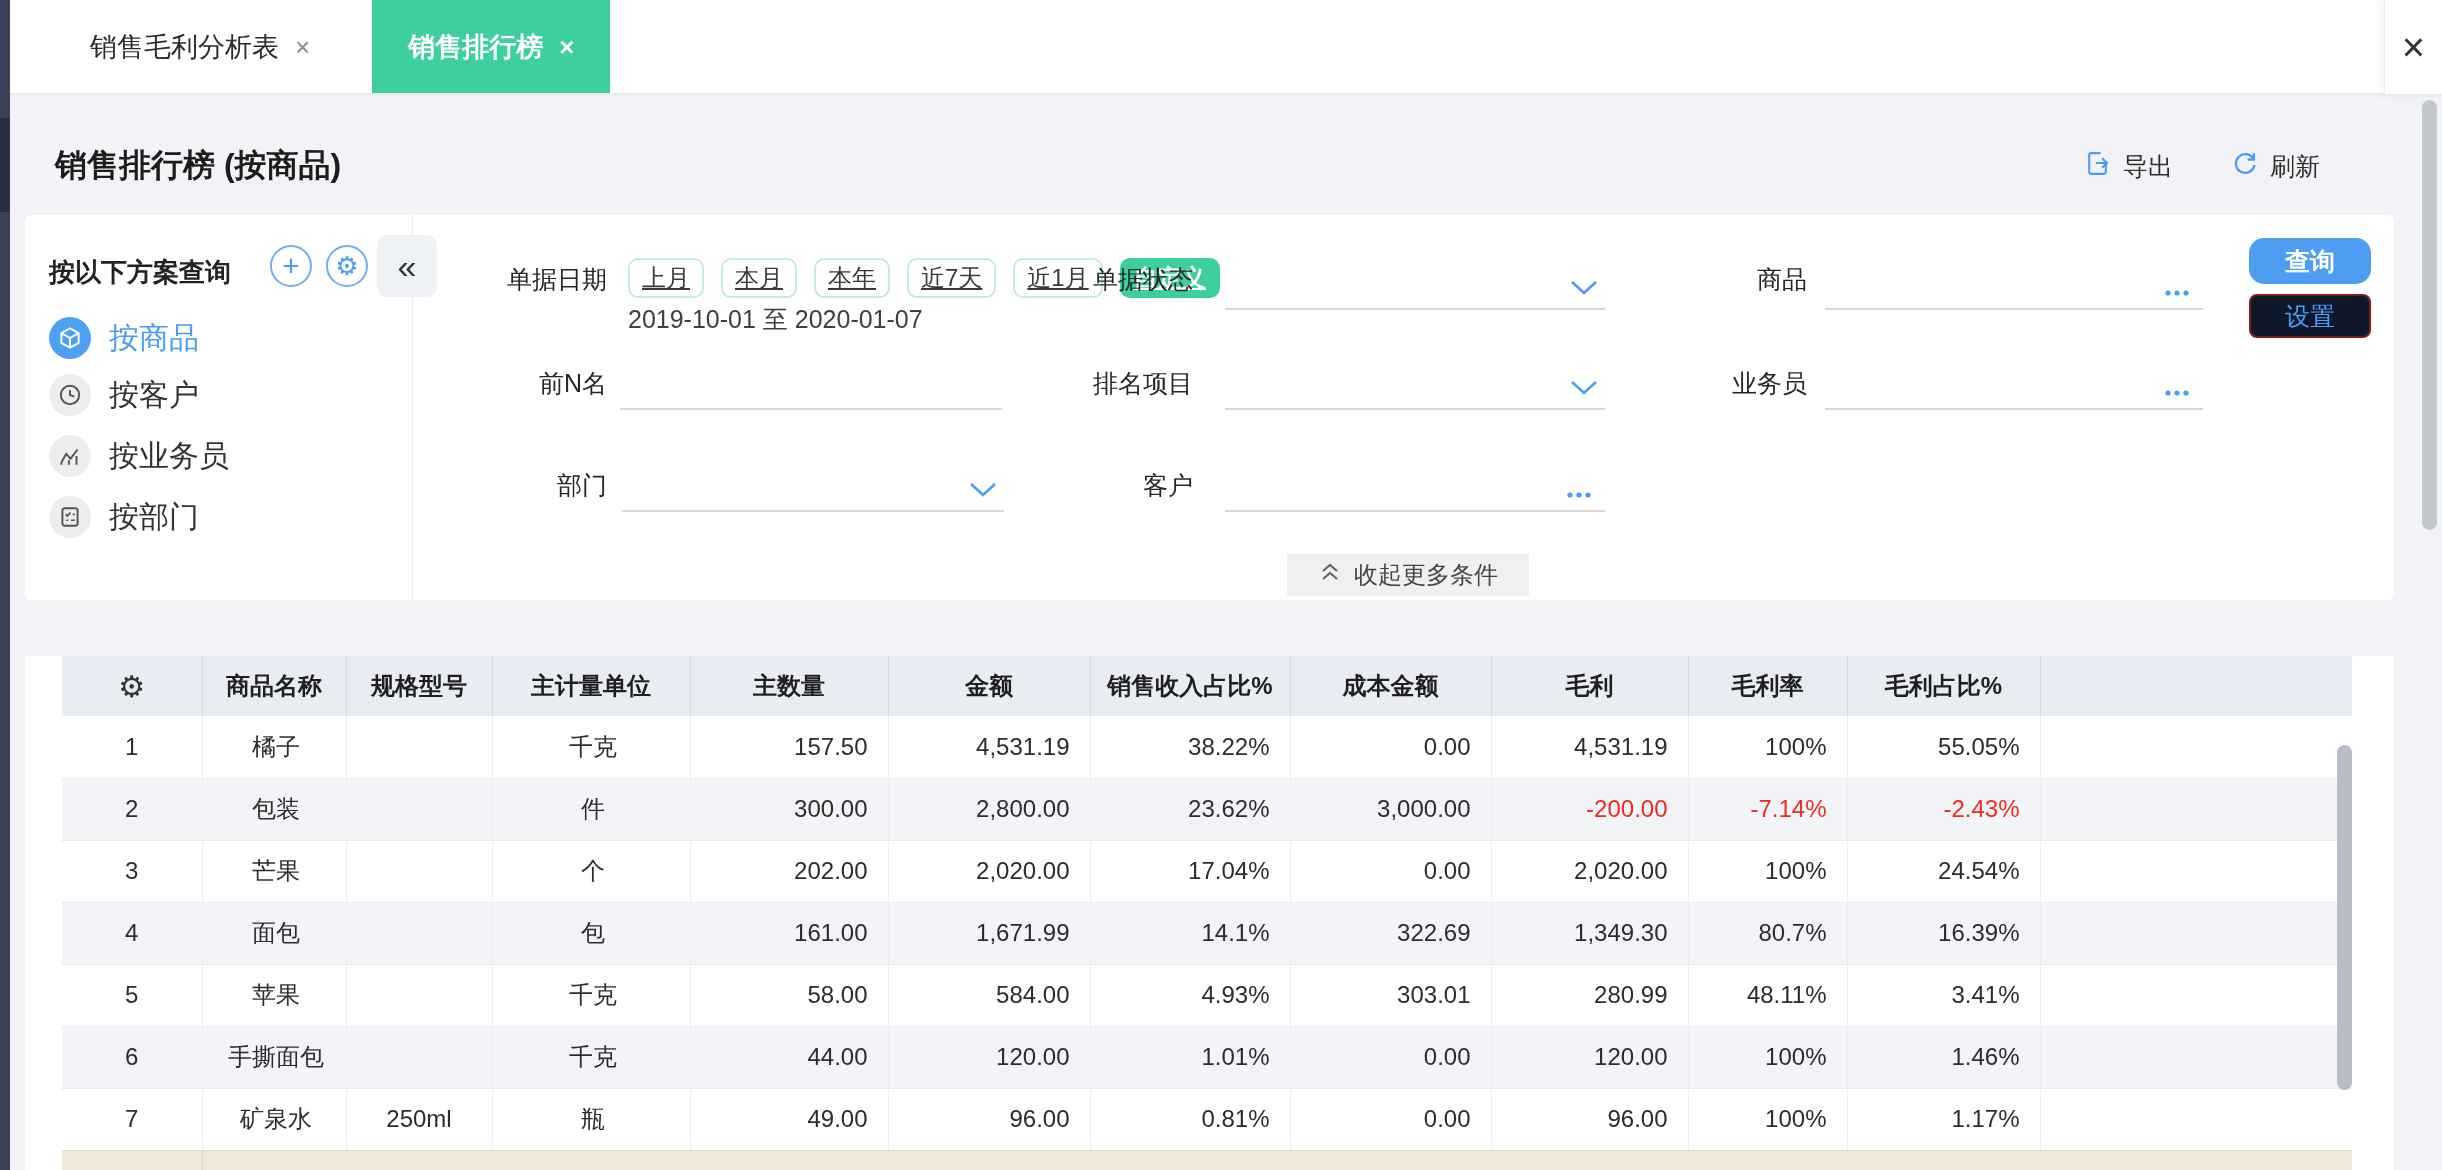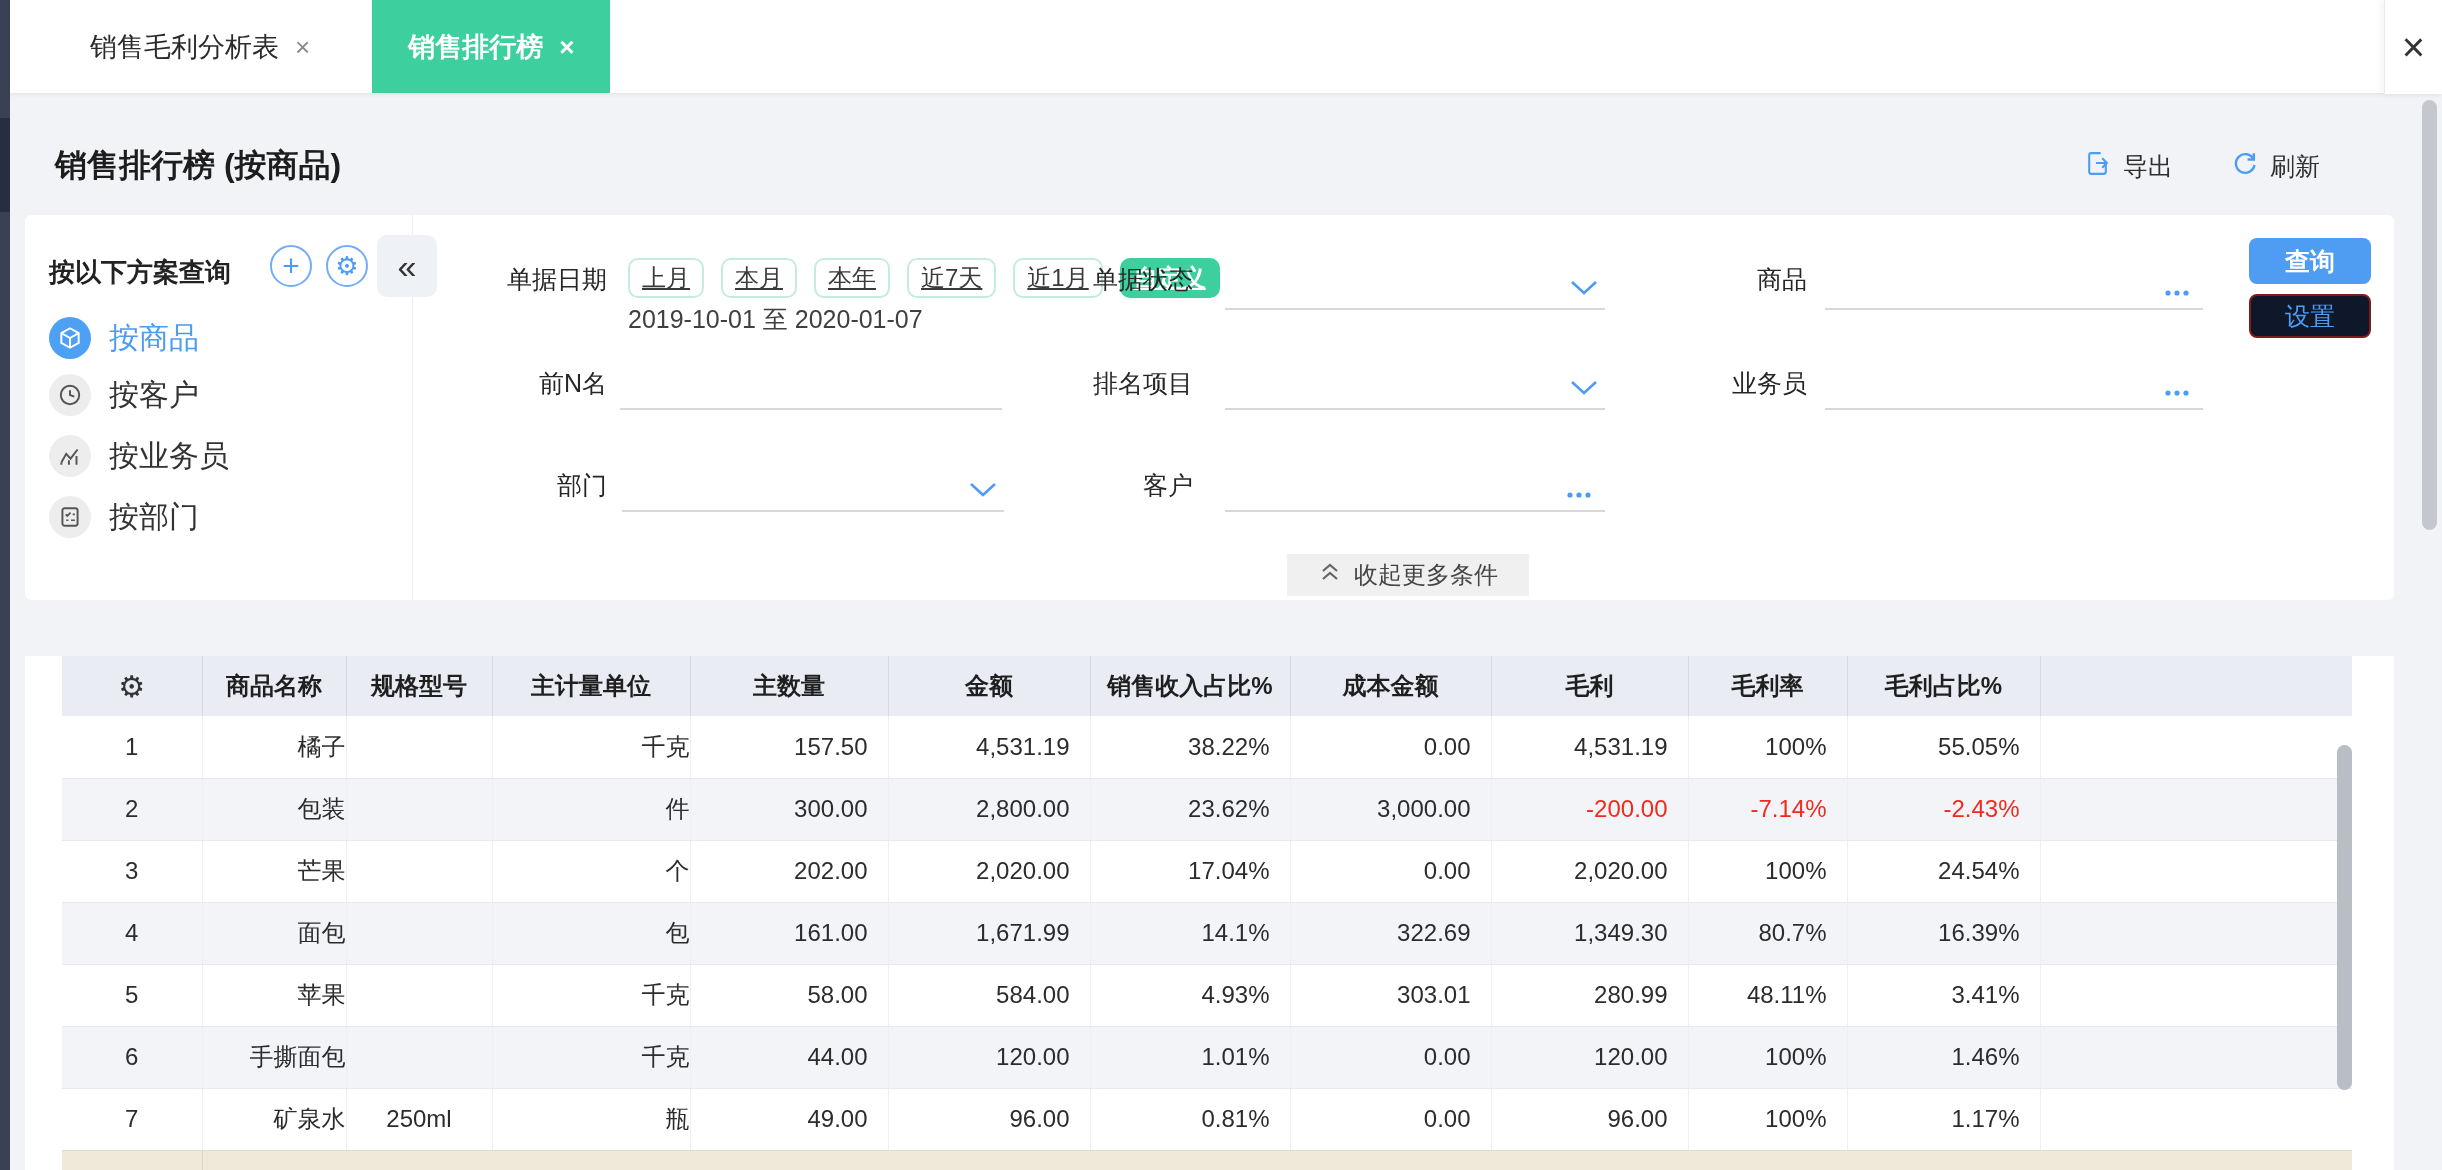"查询" .btn-query { border-radius: 8px -> 15px }
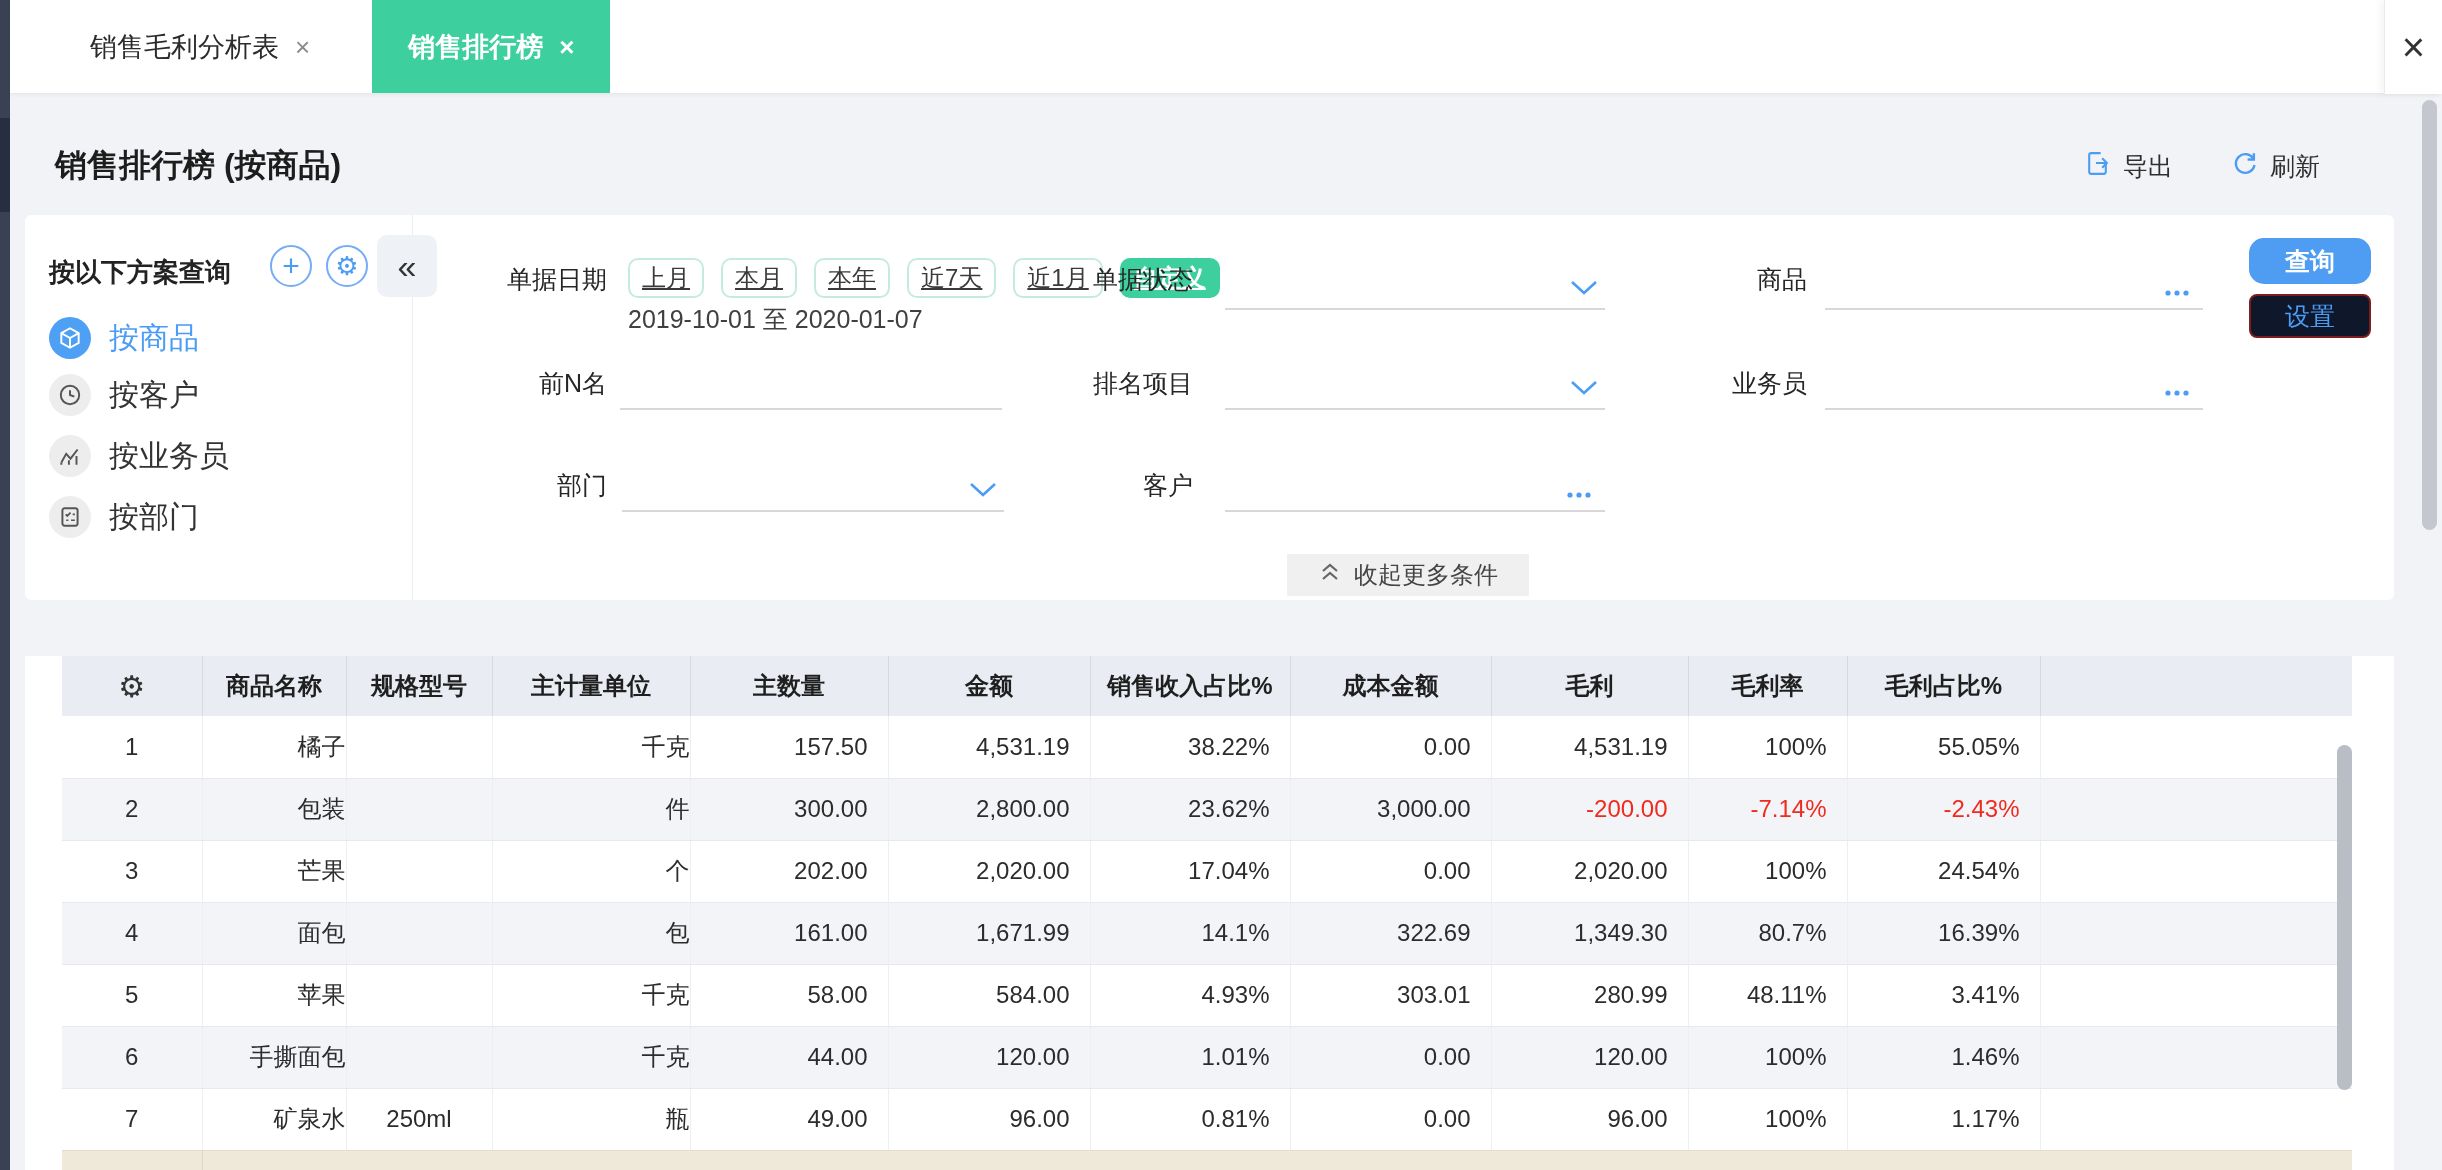"橘子" td.al-l { text-align: right -> center }
